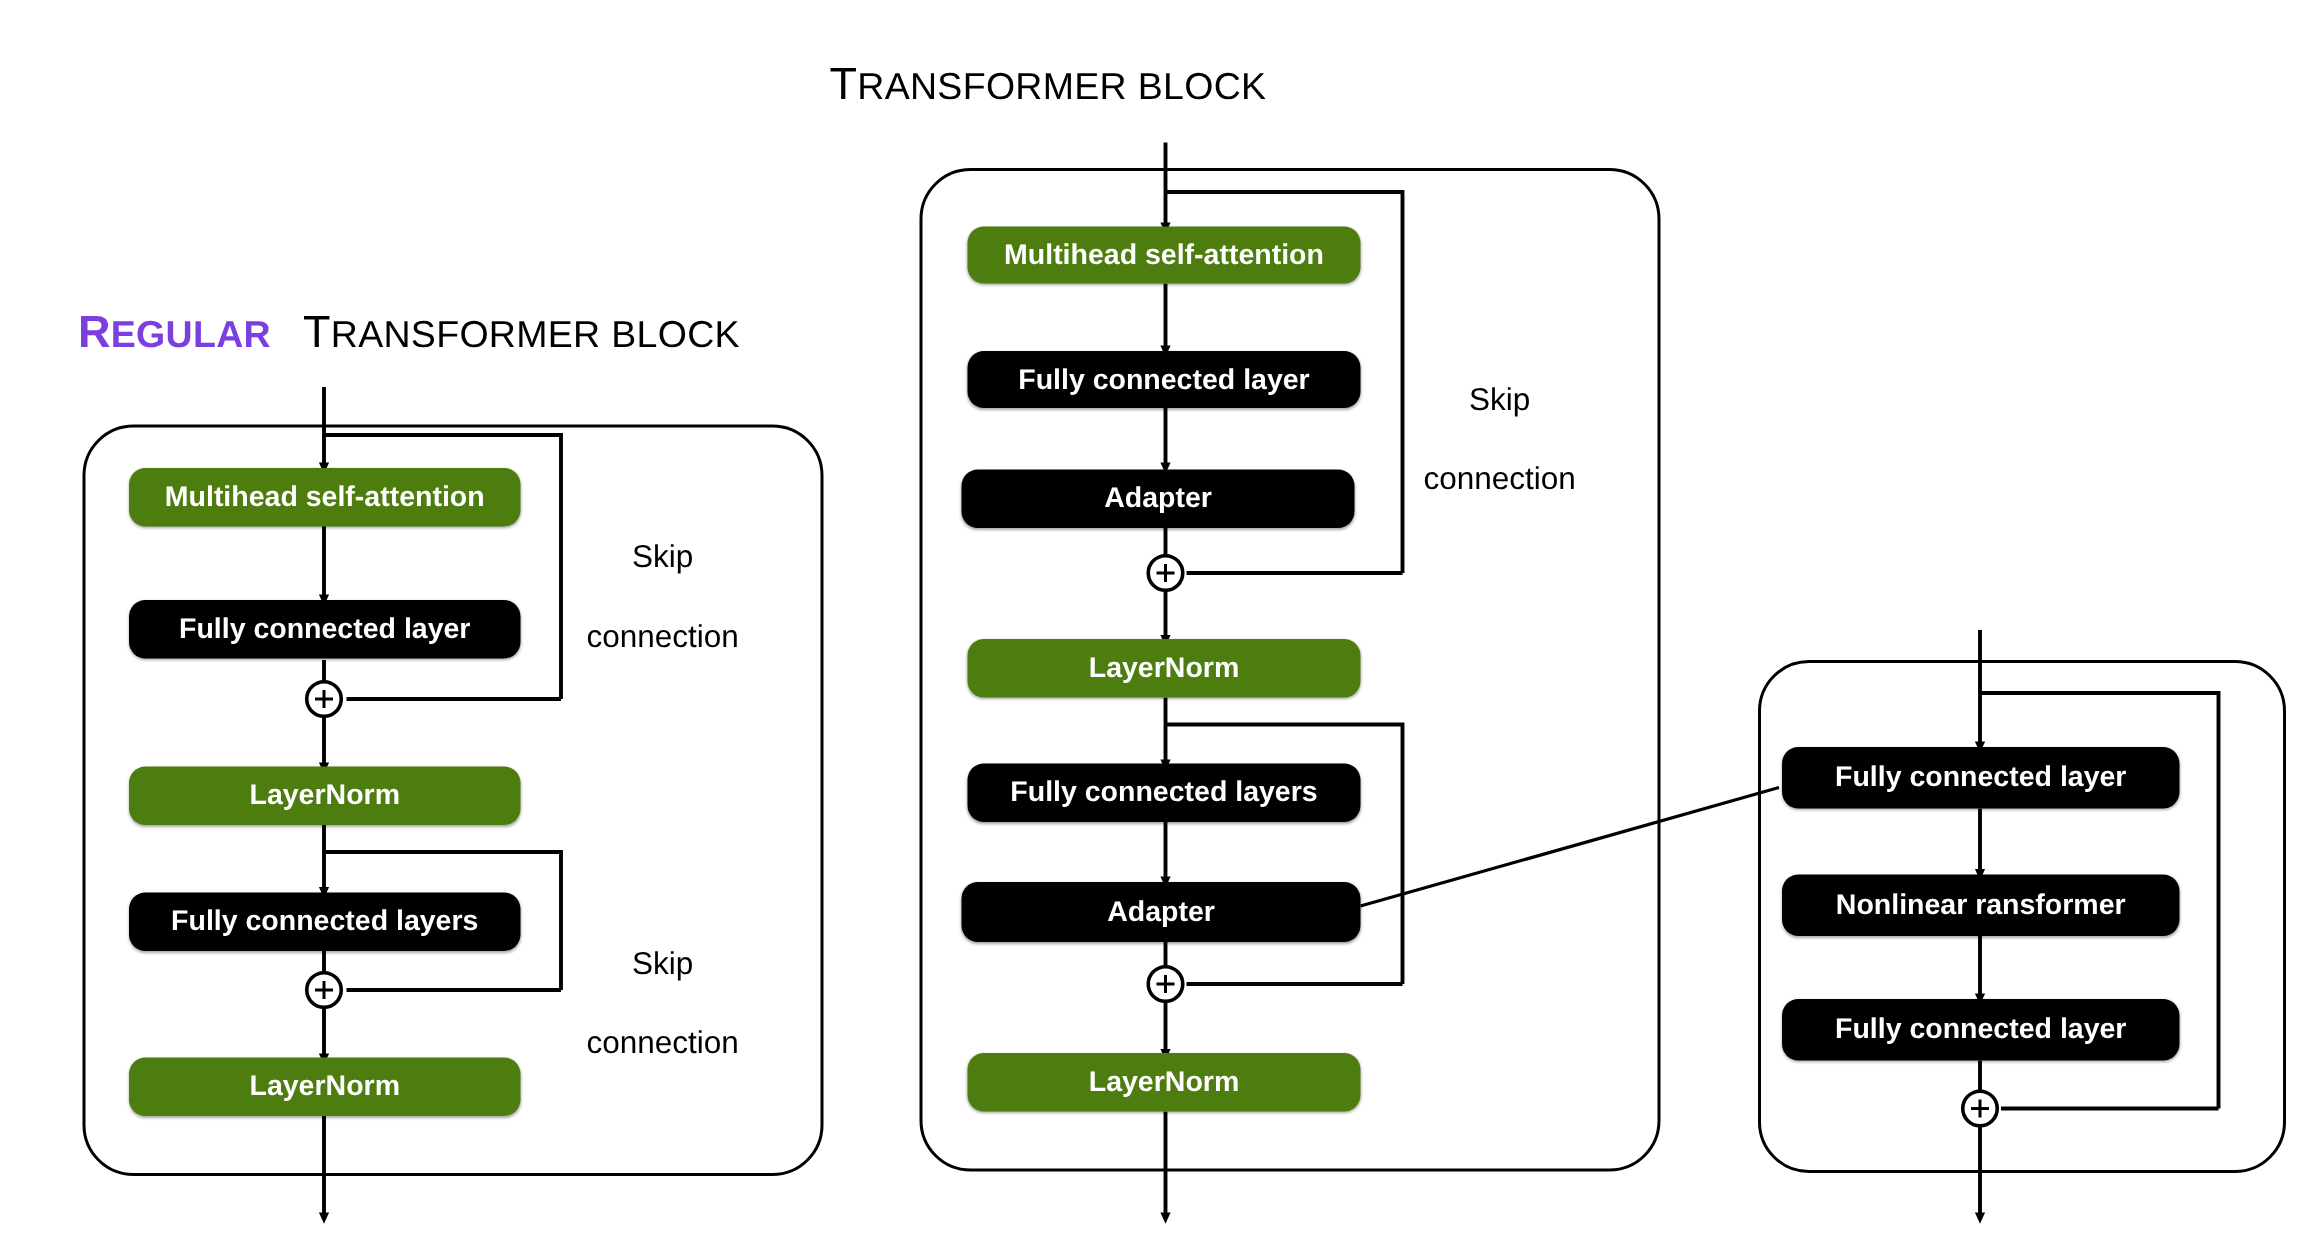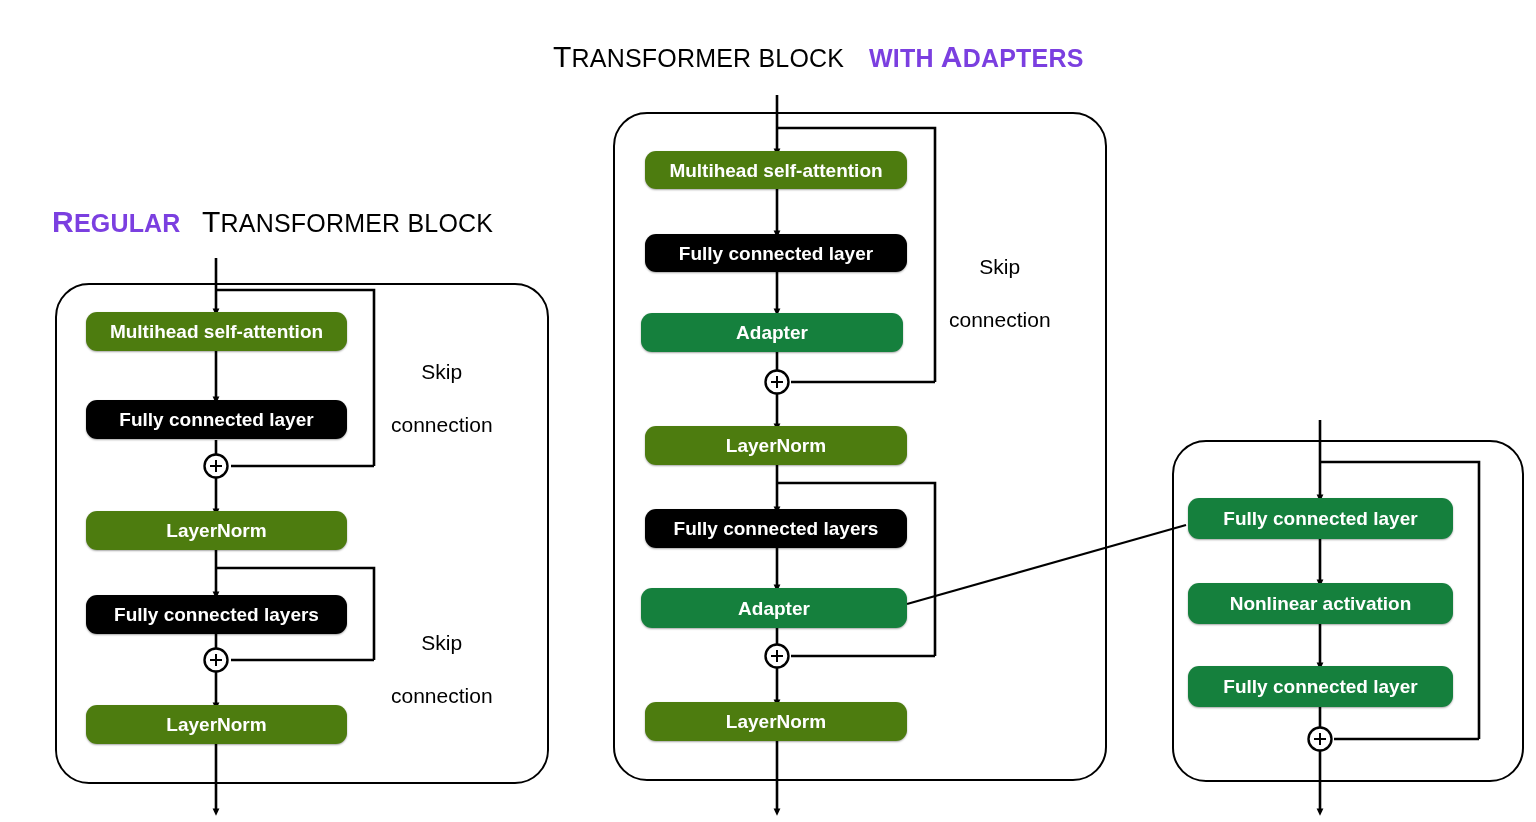"WITH ADAPTERS" div.panel-title { html: <div> <span><span><span>with </span><span>A</span><span>dapters</span></span></span> </div> -> none }
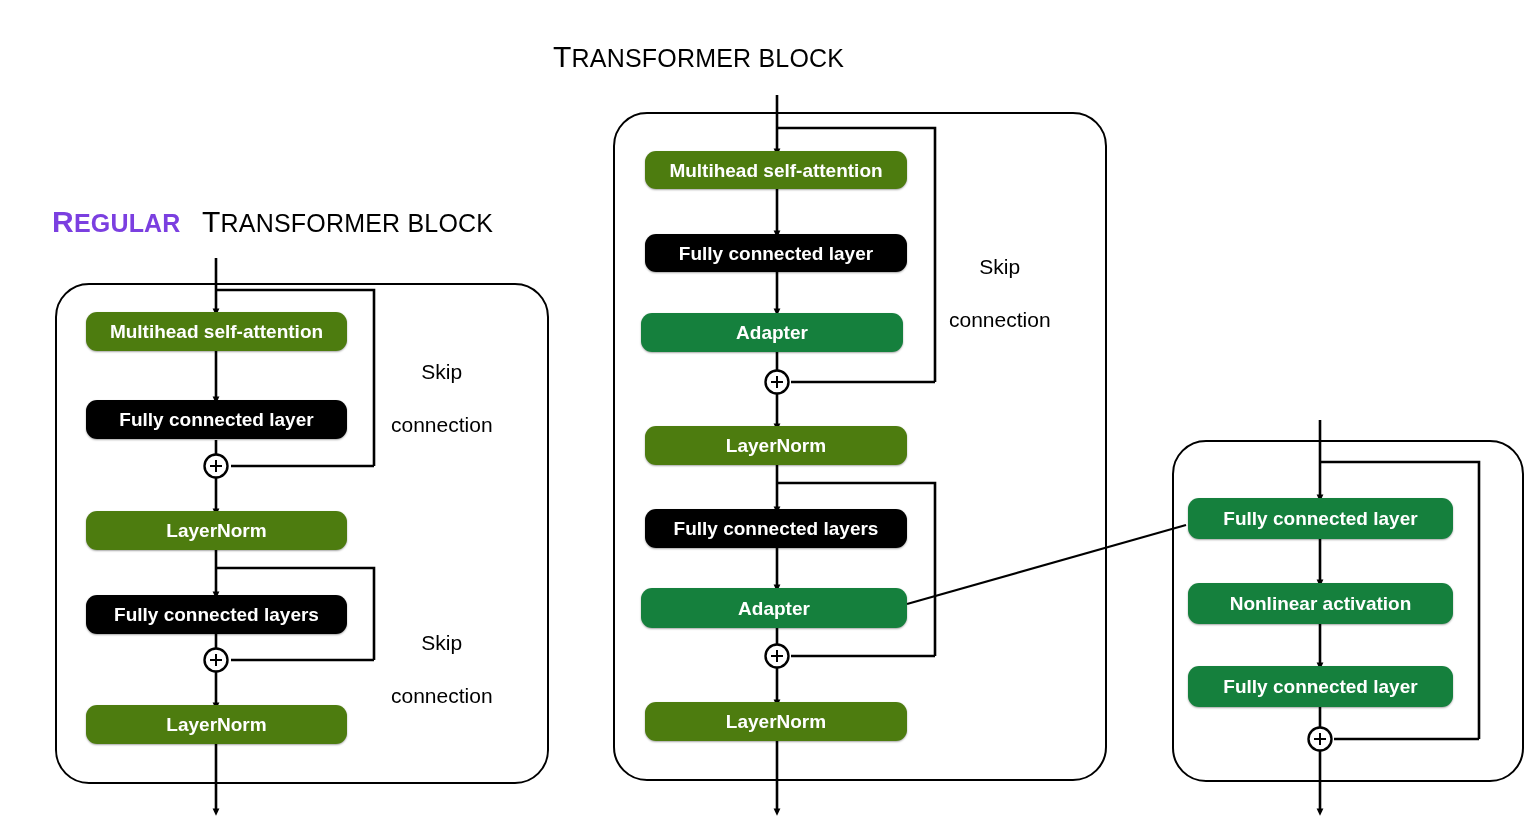"Adapter" .node.purple { background: #15803d -> #000000 }
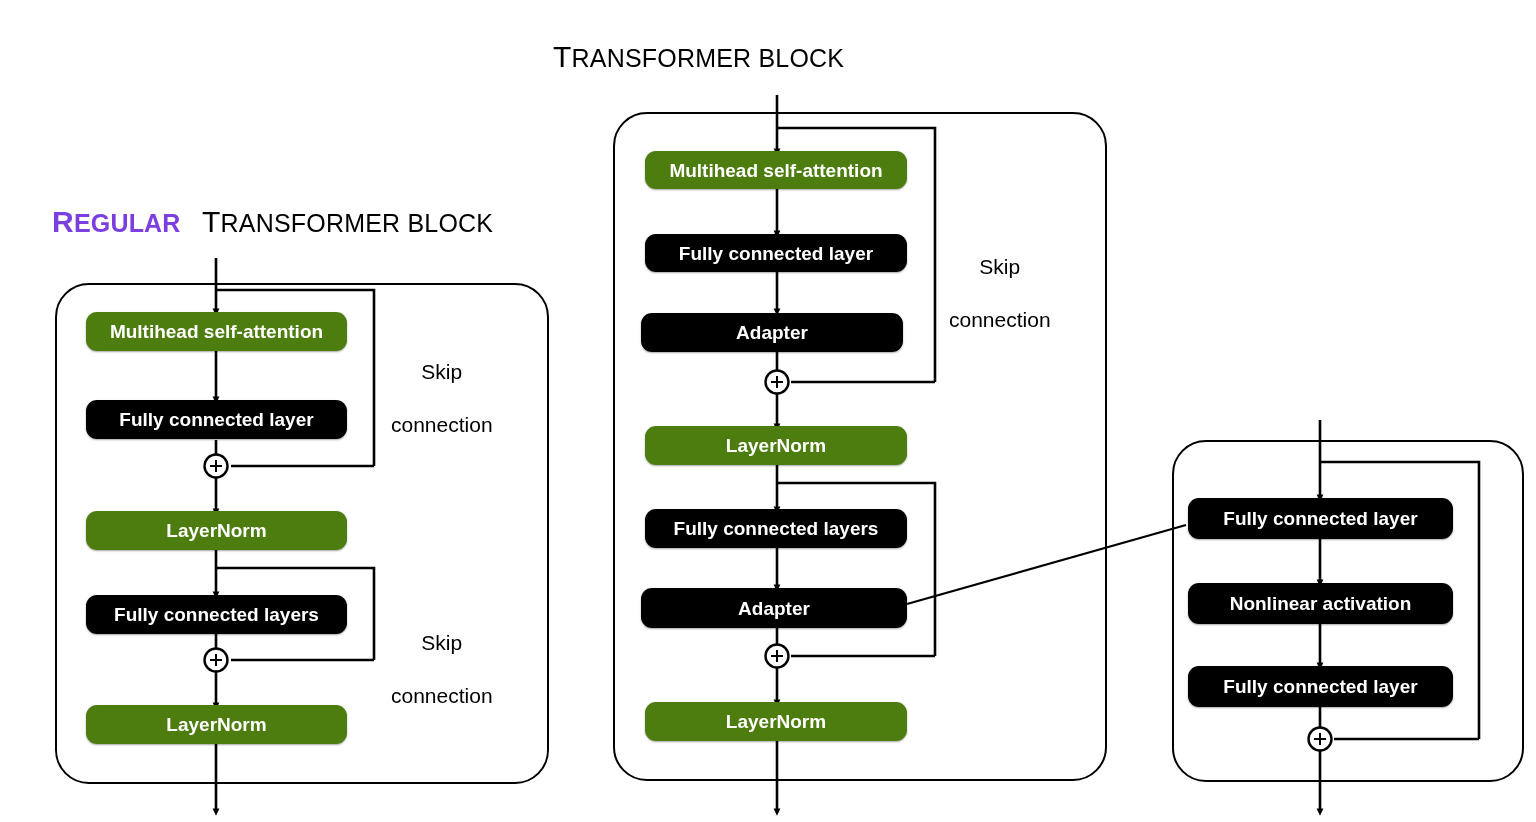"Nonlinear activation" span { text: activation -> ransformer }
